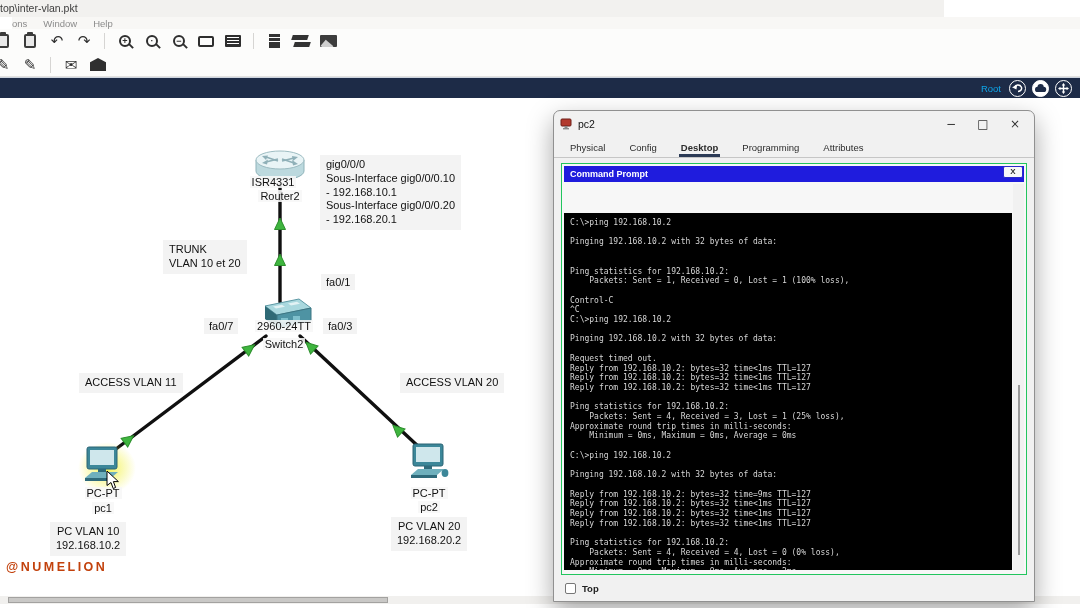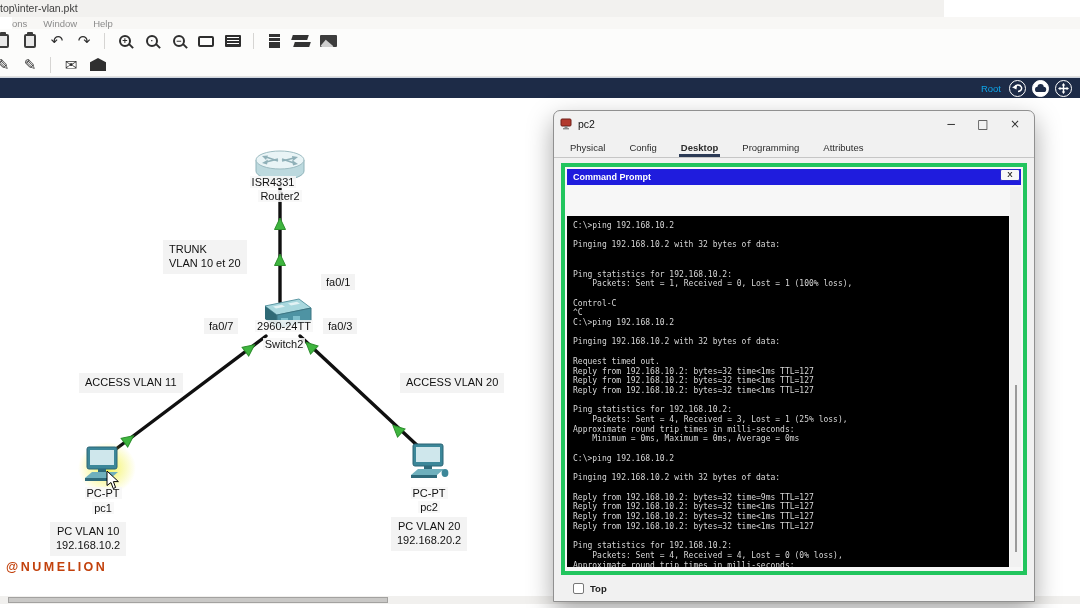"gig0/0/0" div.note { html: none -> <div> <div>gig0/0/0</div> <div>Sous-Interface gig0/0/0.10</div> <div> - 192.168.10.1</div> <div>Sous-Interface gig0/0/0.20</div> <div>- 192.168.20.1</div> </div> }
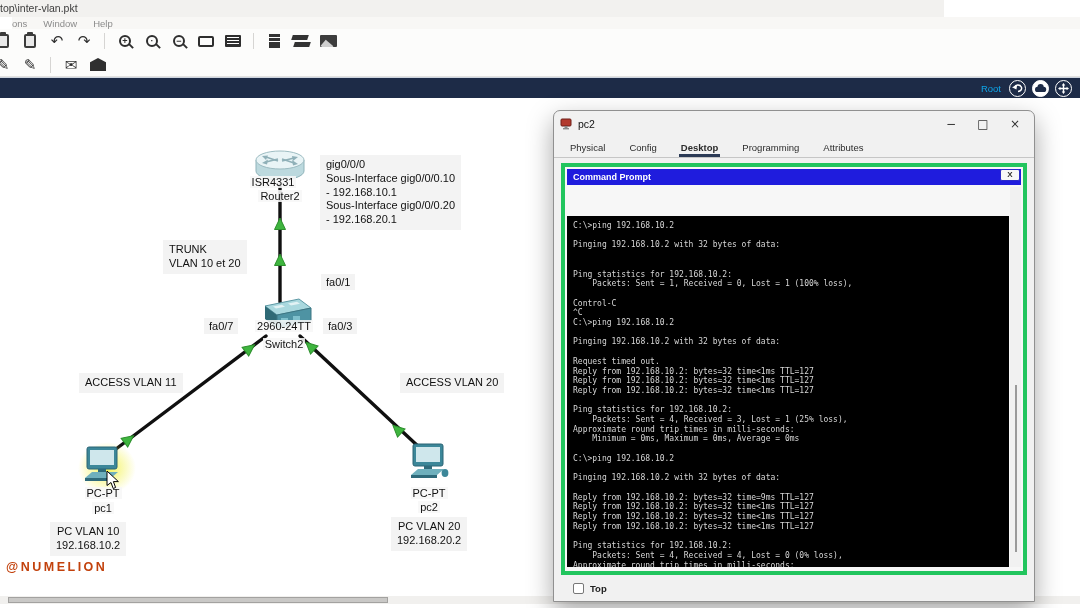"Command Prompt" .wcontent { border: 4px solid #22c55e -> 1px solid #22c55e }
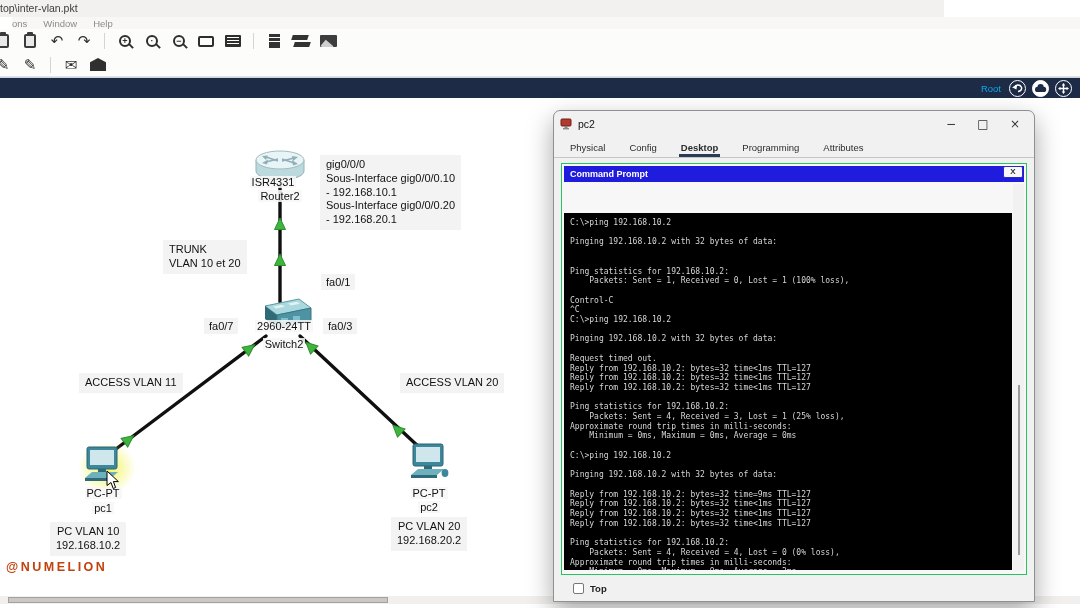"Top" .wbottom { margin-left: 8px -> none }
